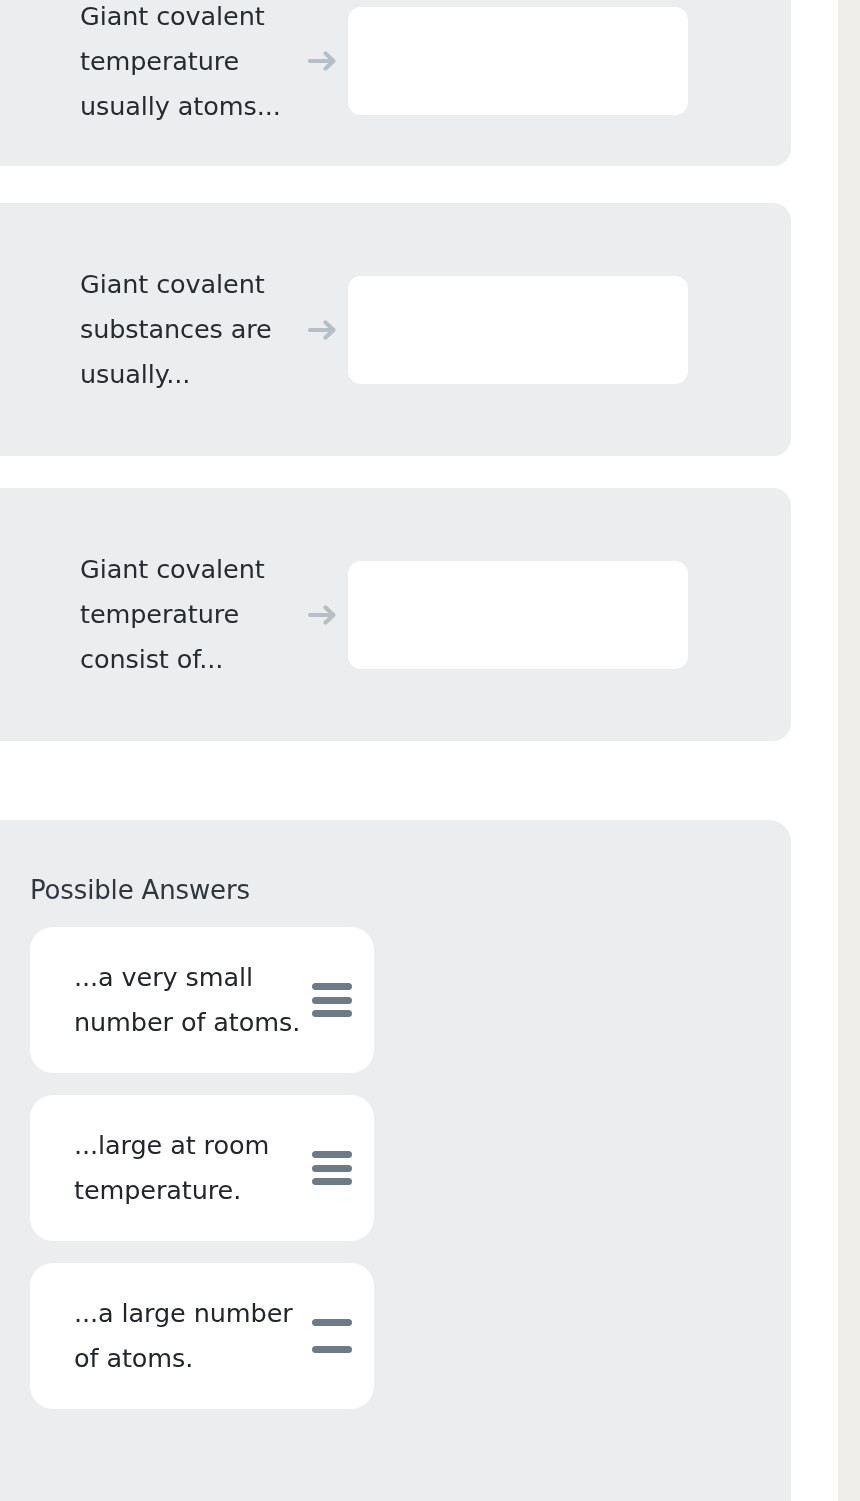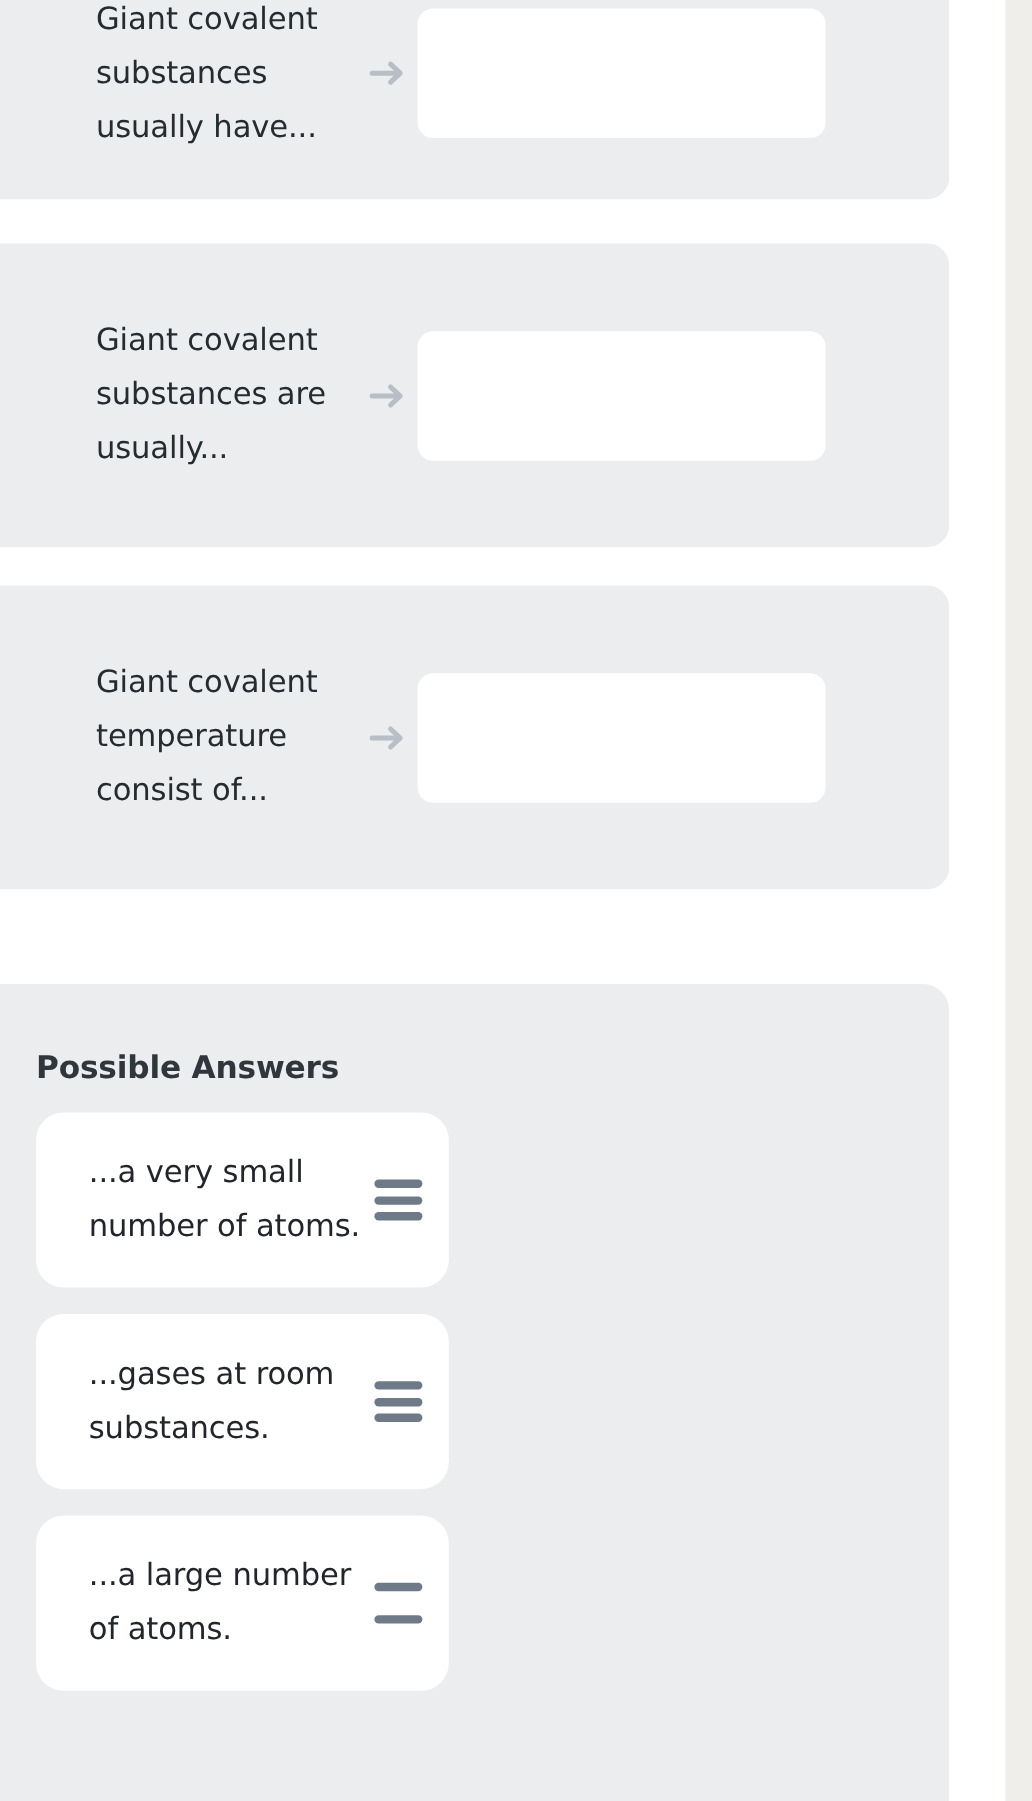"Giant covalent substances" span { text: substances -> temperature }
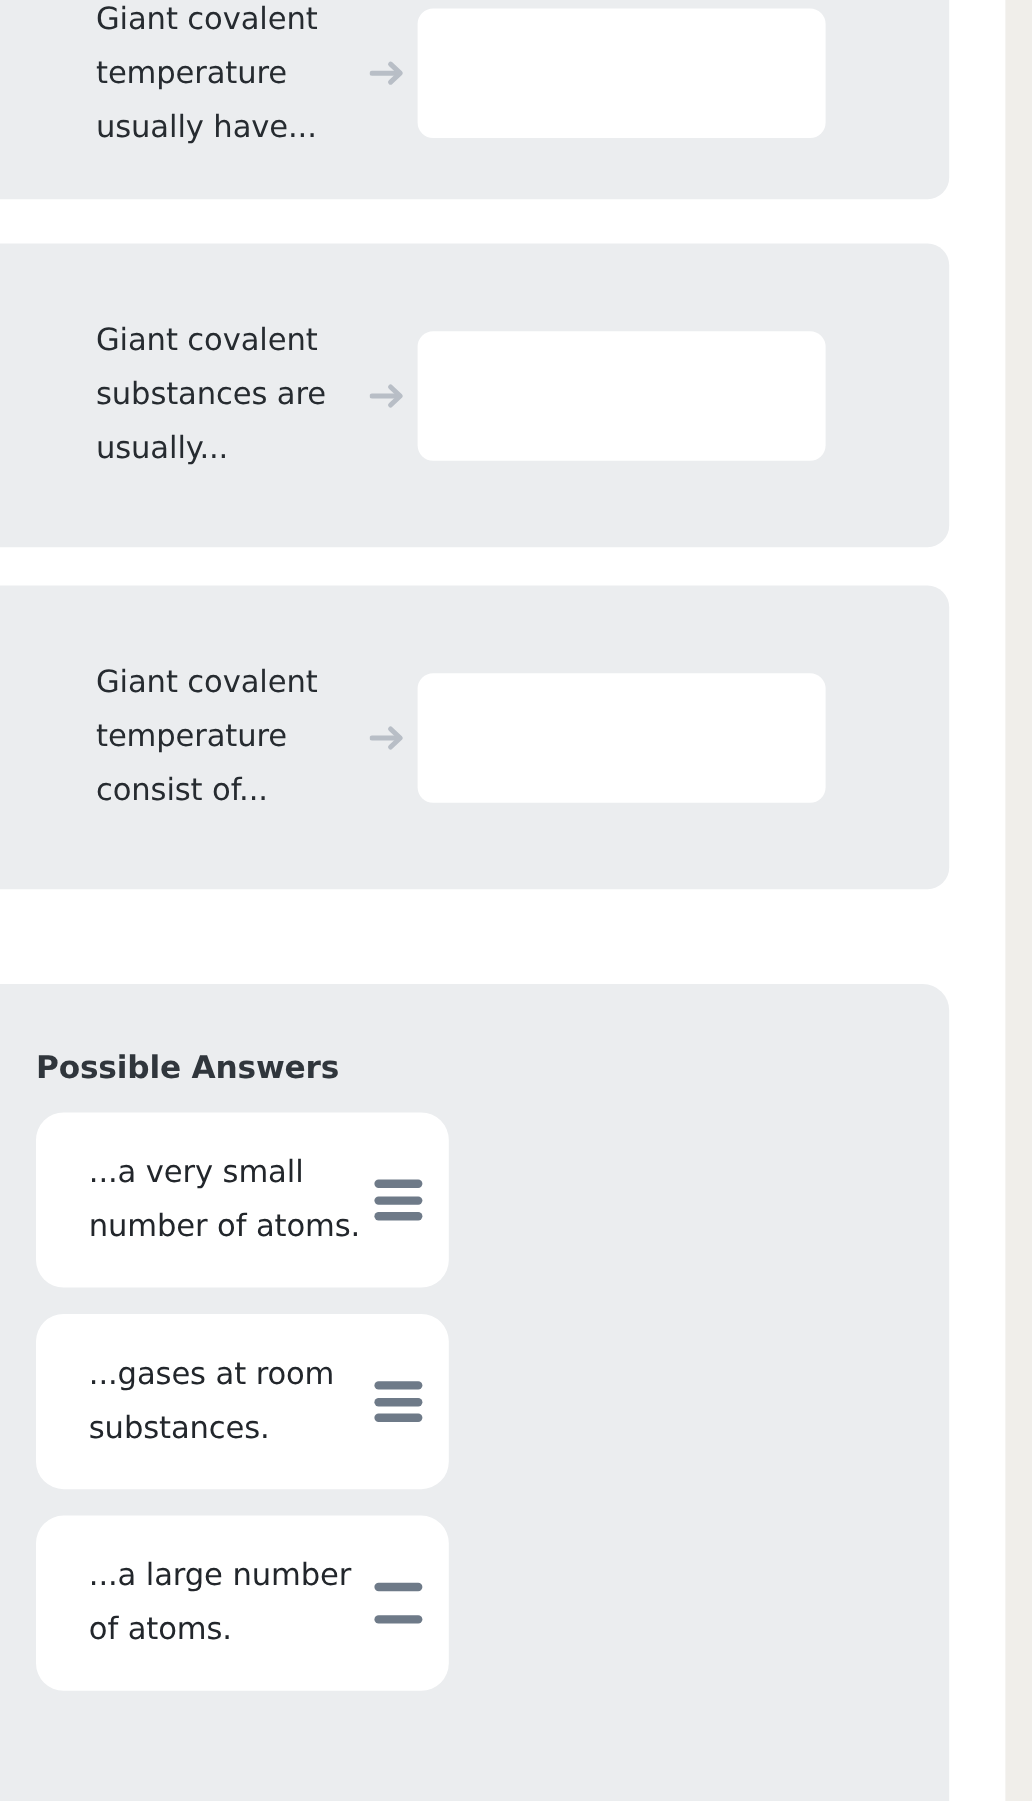"have..." span { text: have -> atoms }
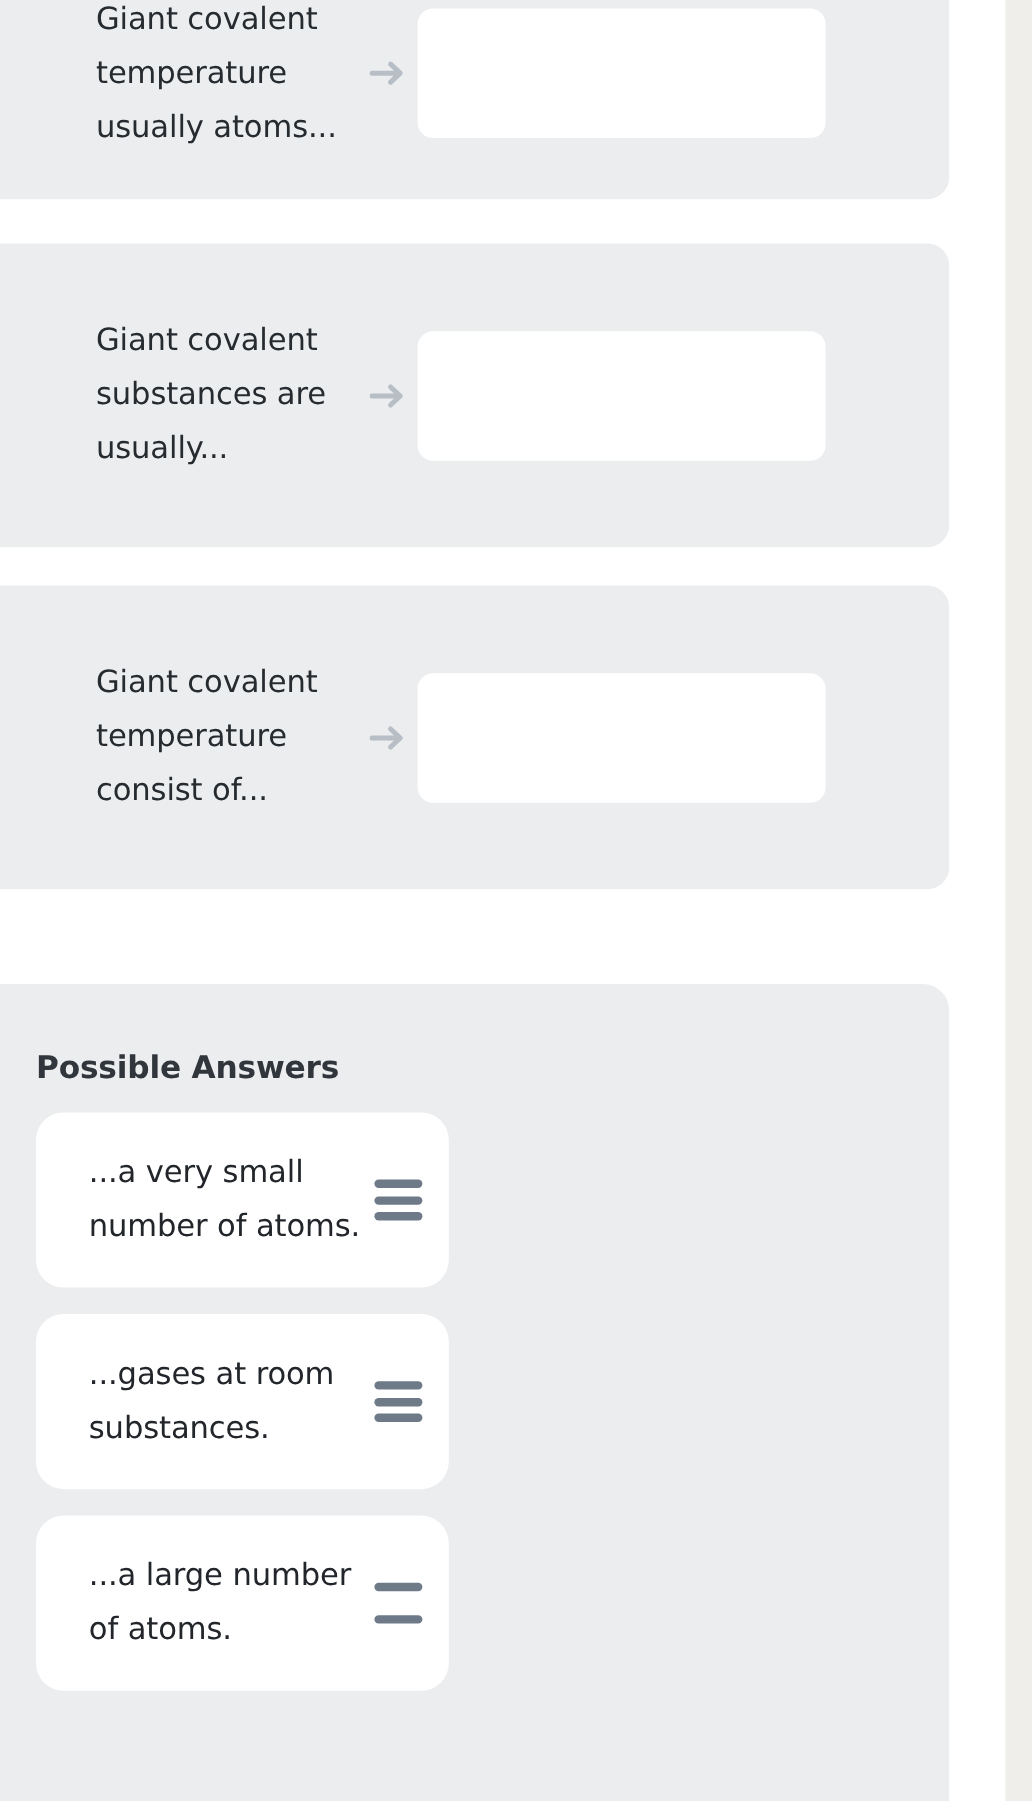"Possible Answers" .answers-heading { font-weight: 700 -> 400 }
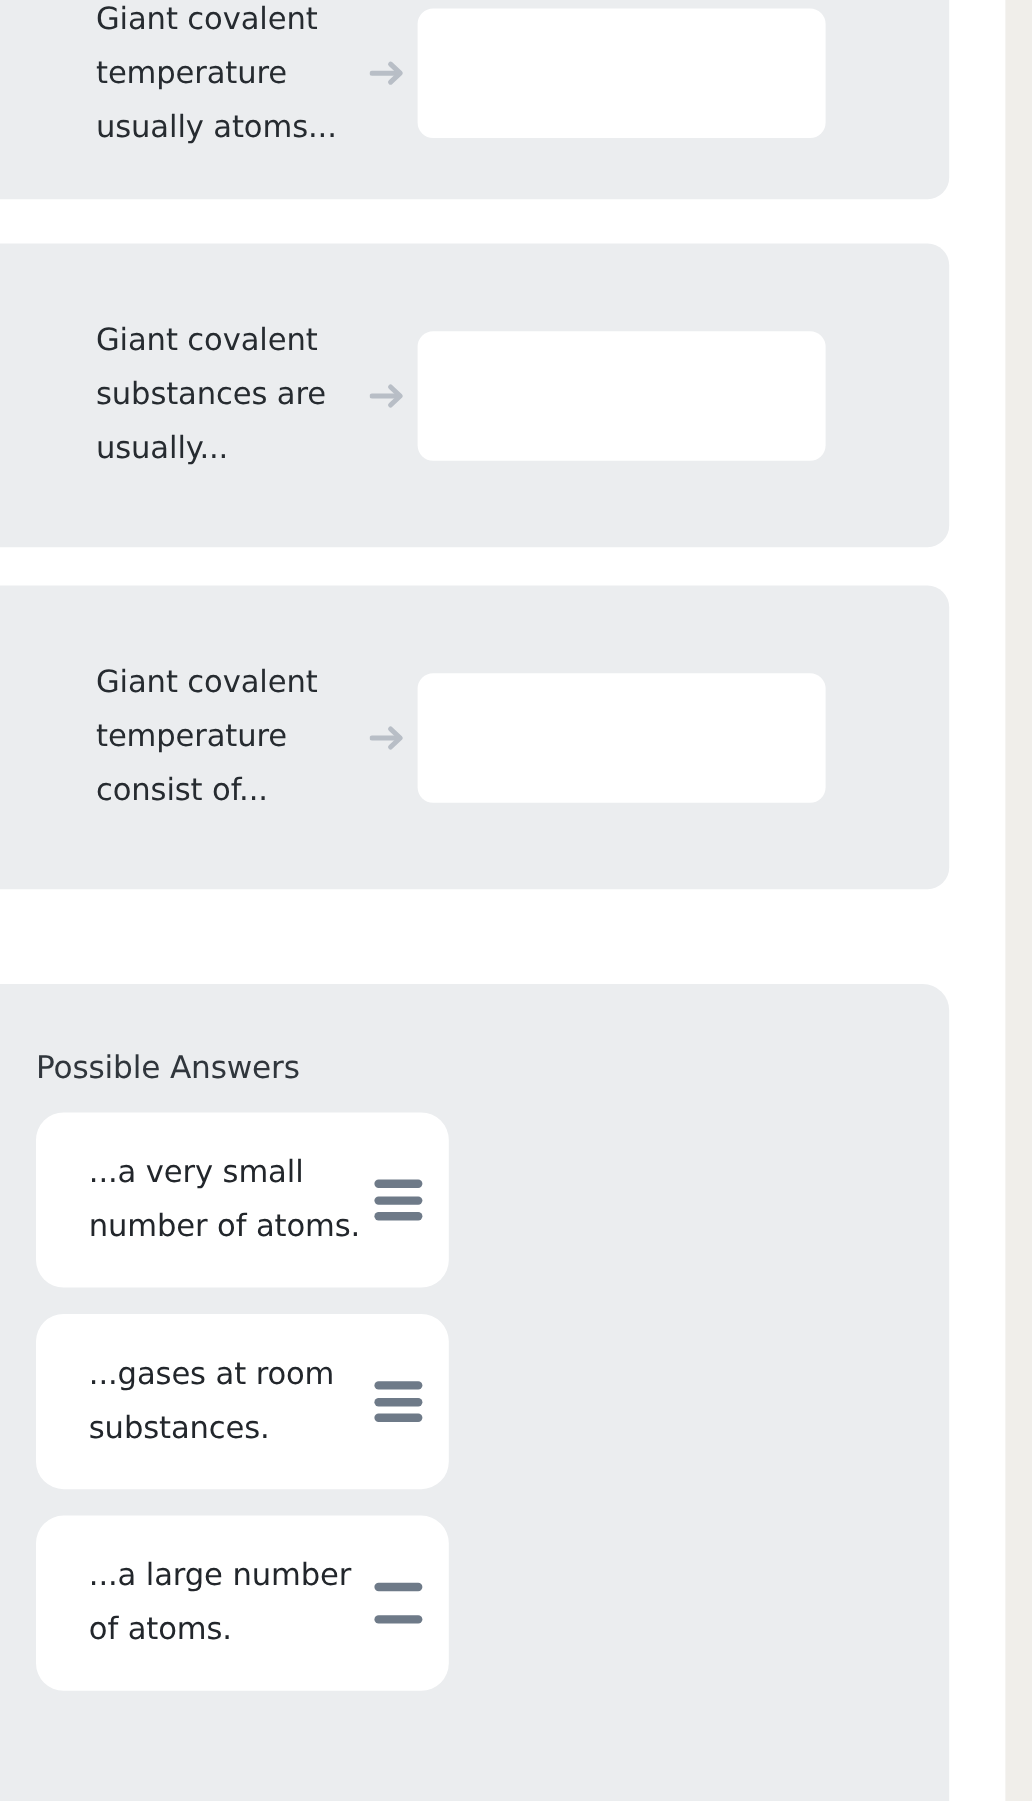"...gases at room substances." span.answer-text { text: ...gases at room substances -> ...large at room temperature }
